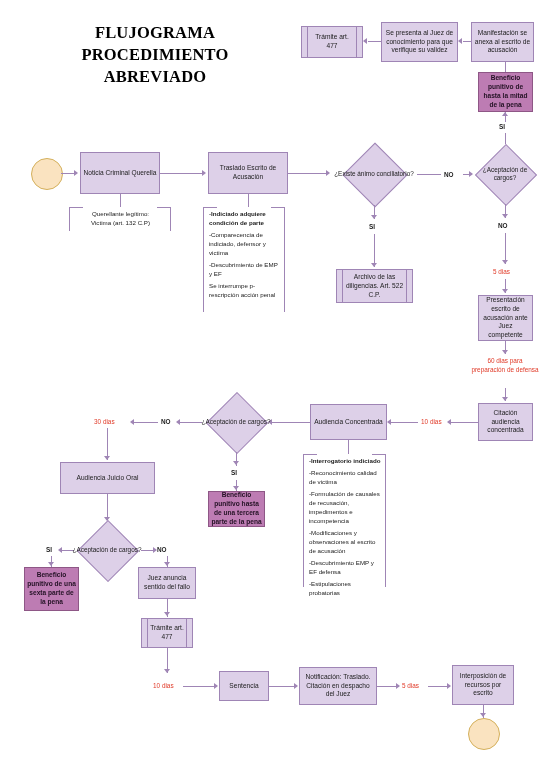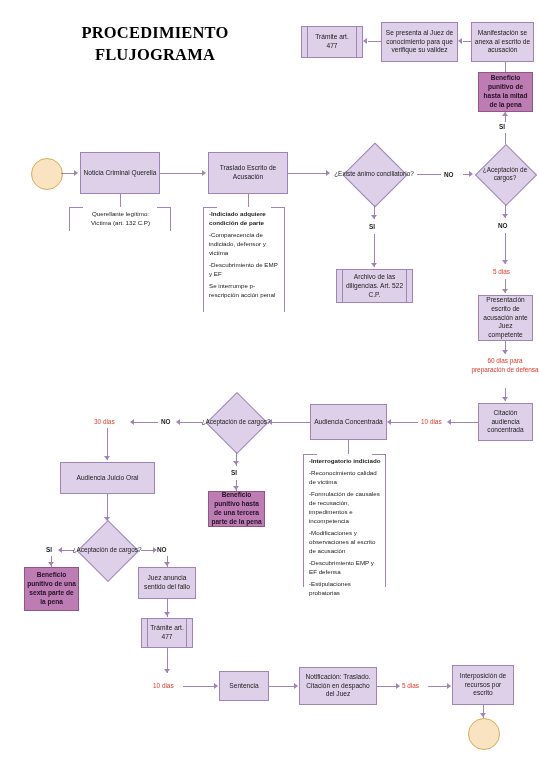"PROCEDIMIENTO" div { order: before "FLUJOGRAMA" -> after "FLUJOGRAMA" }
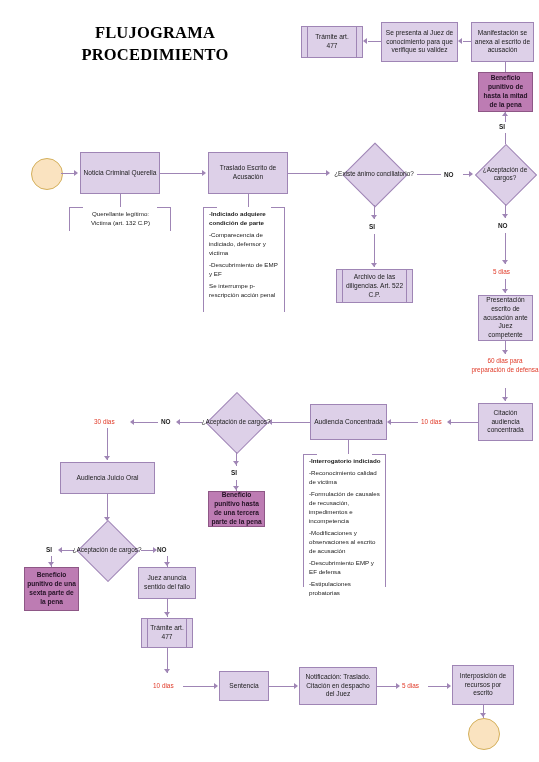"ABREVIADO" div { html: none -> <div>ABREVIADO</div> }
